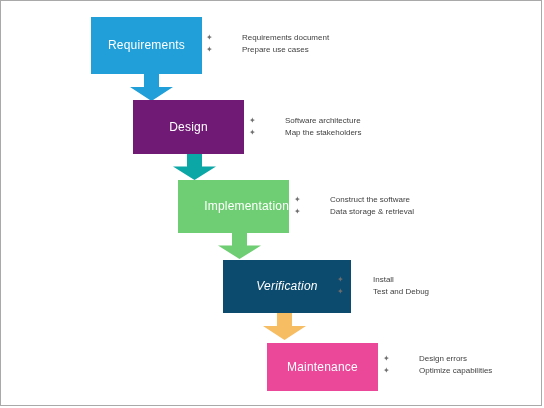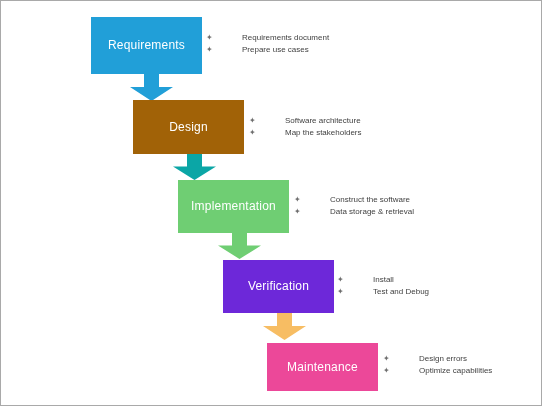"Design" div.stage-box { background: #a16207 -> #701a75 }
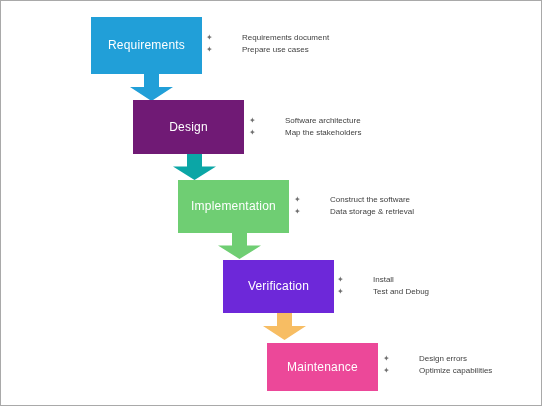"Implementation" div.stage-box { justify-content: none -> flex-end }
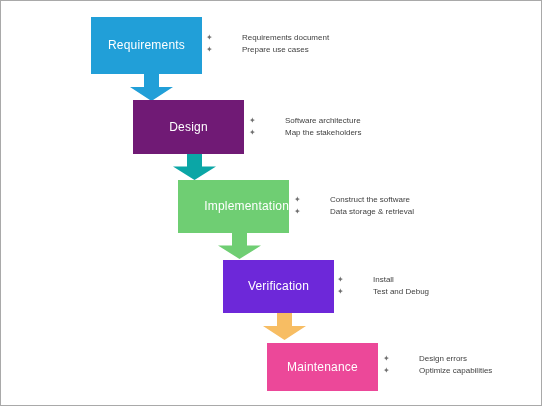"Verification" div.stage-box { background: #6d28d9 -> #0c4a6e; font-style: none -> italic; width: 111px -> 128px }
